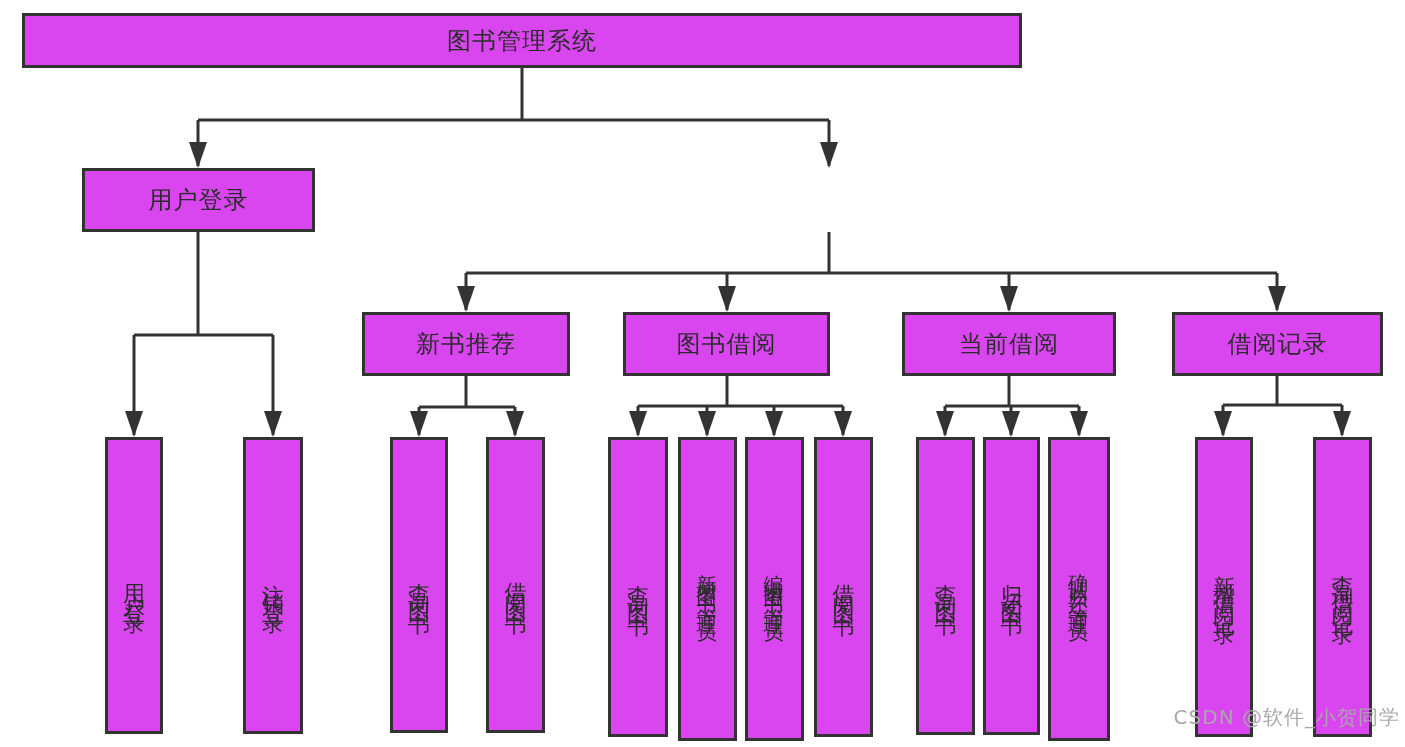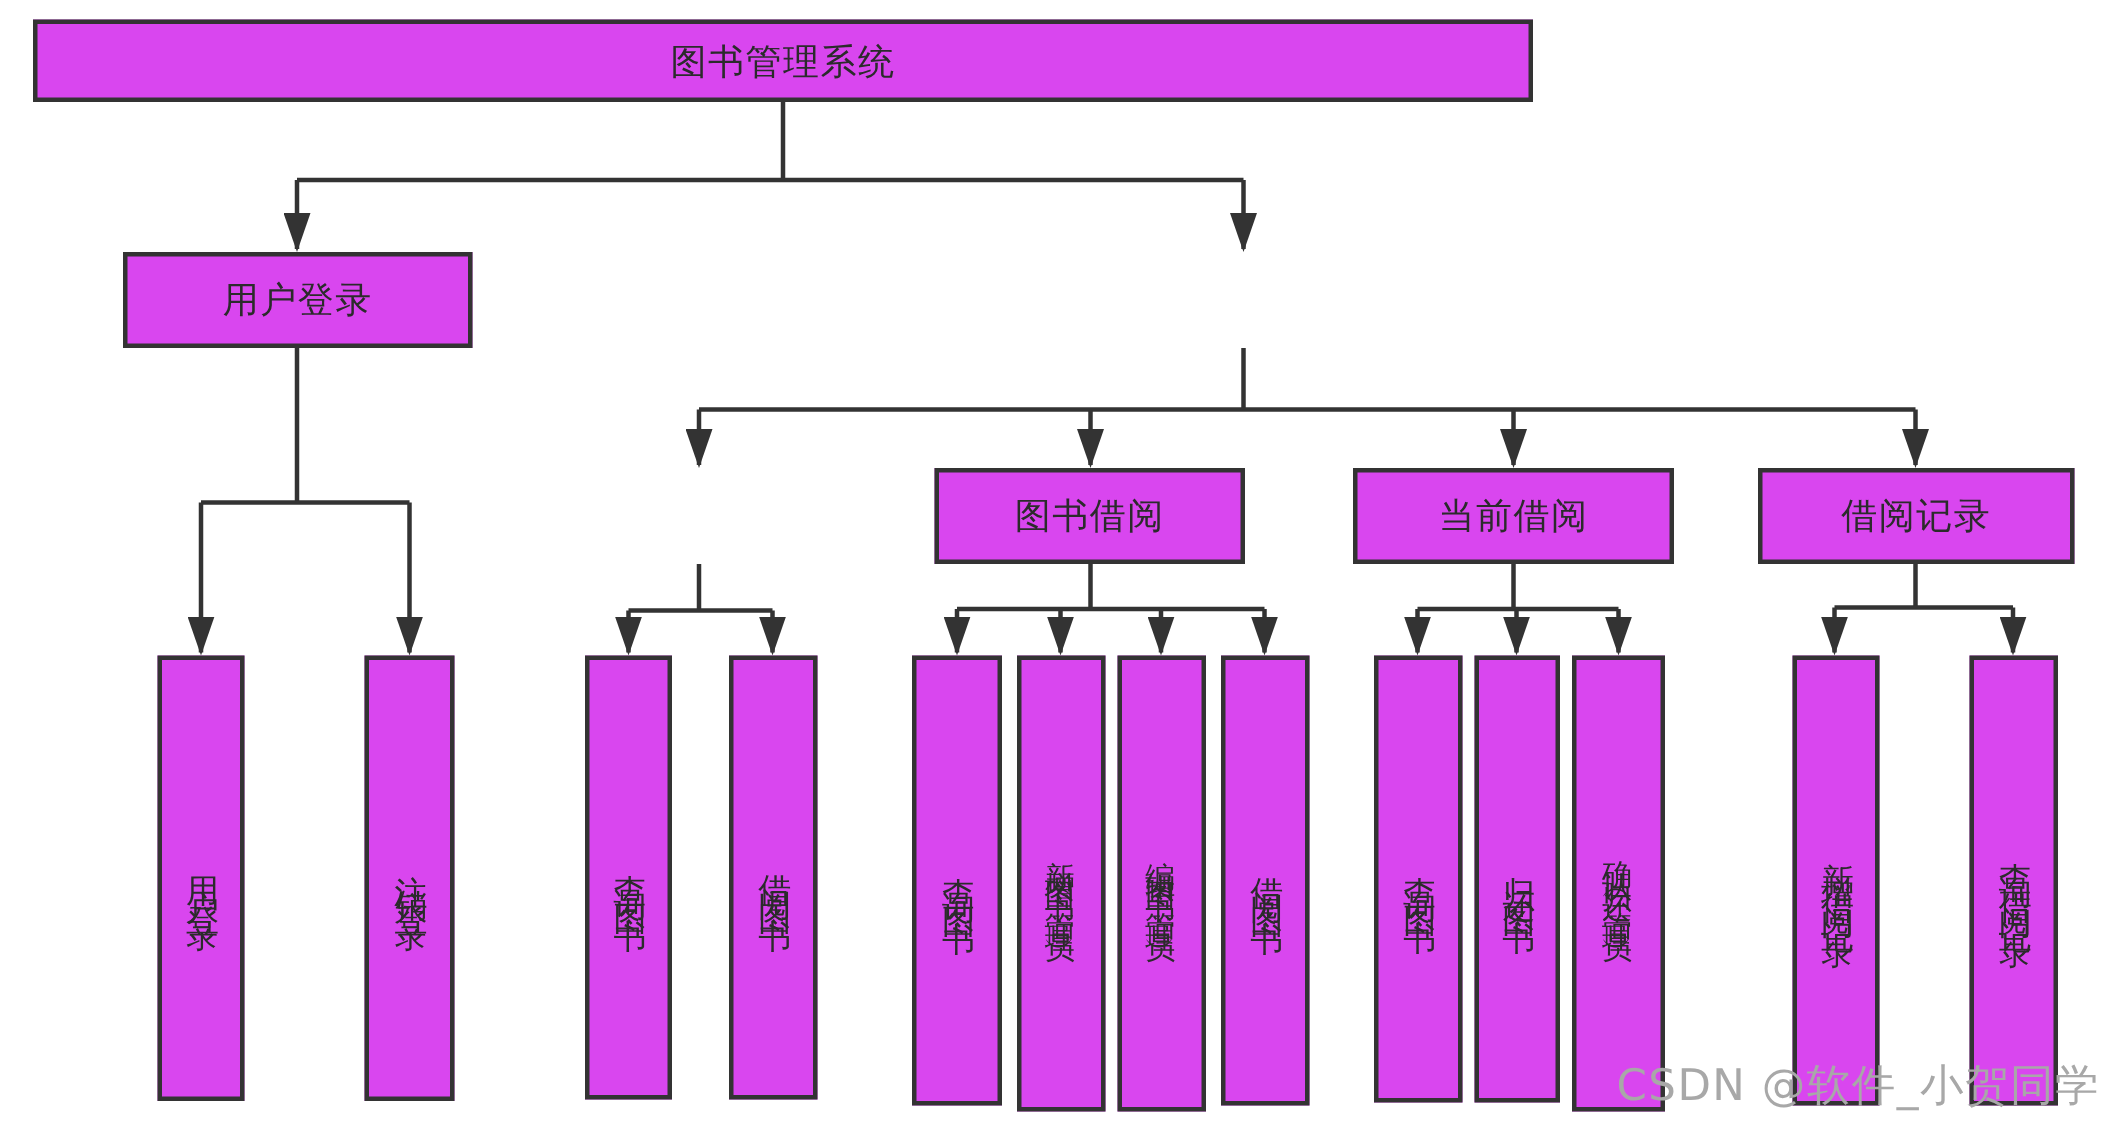"新书推荐" div.node { html: none -> <div>新书推荐</div> }
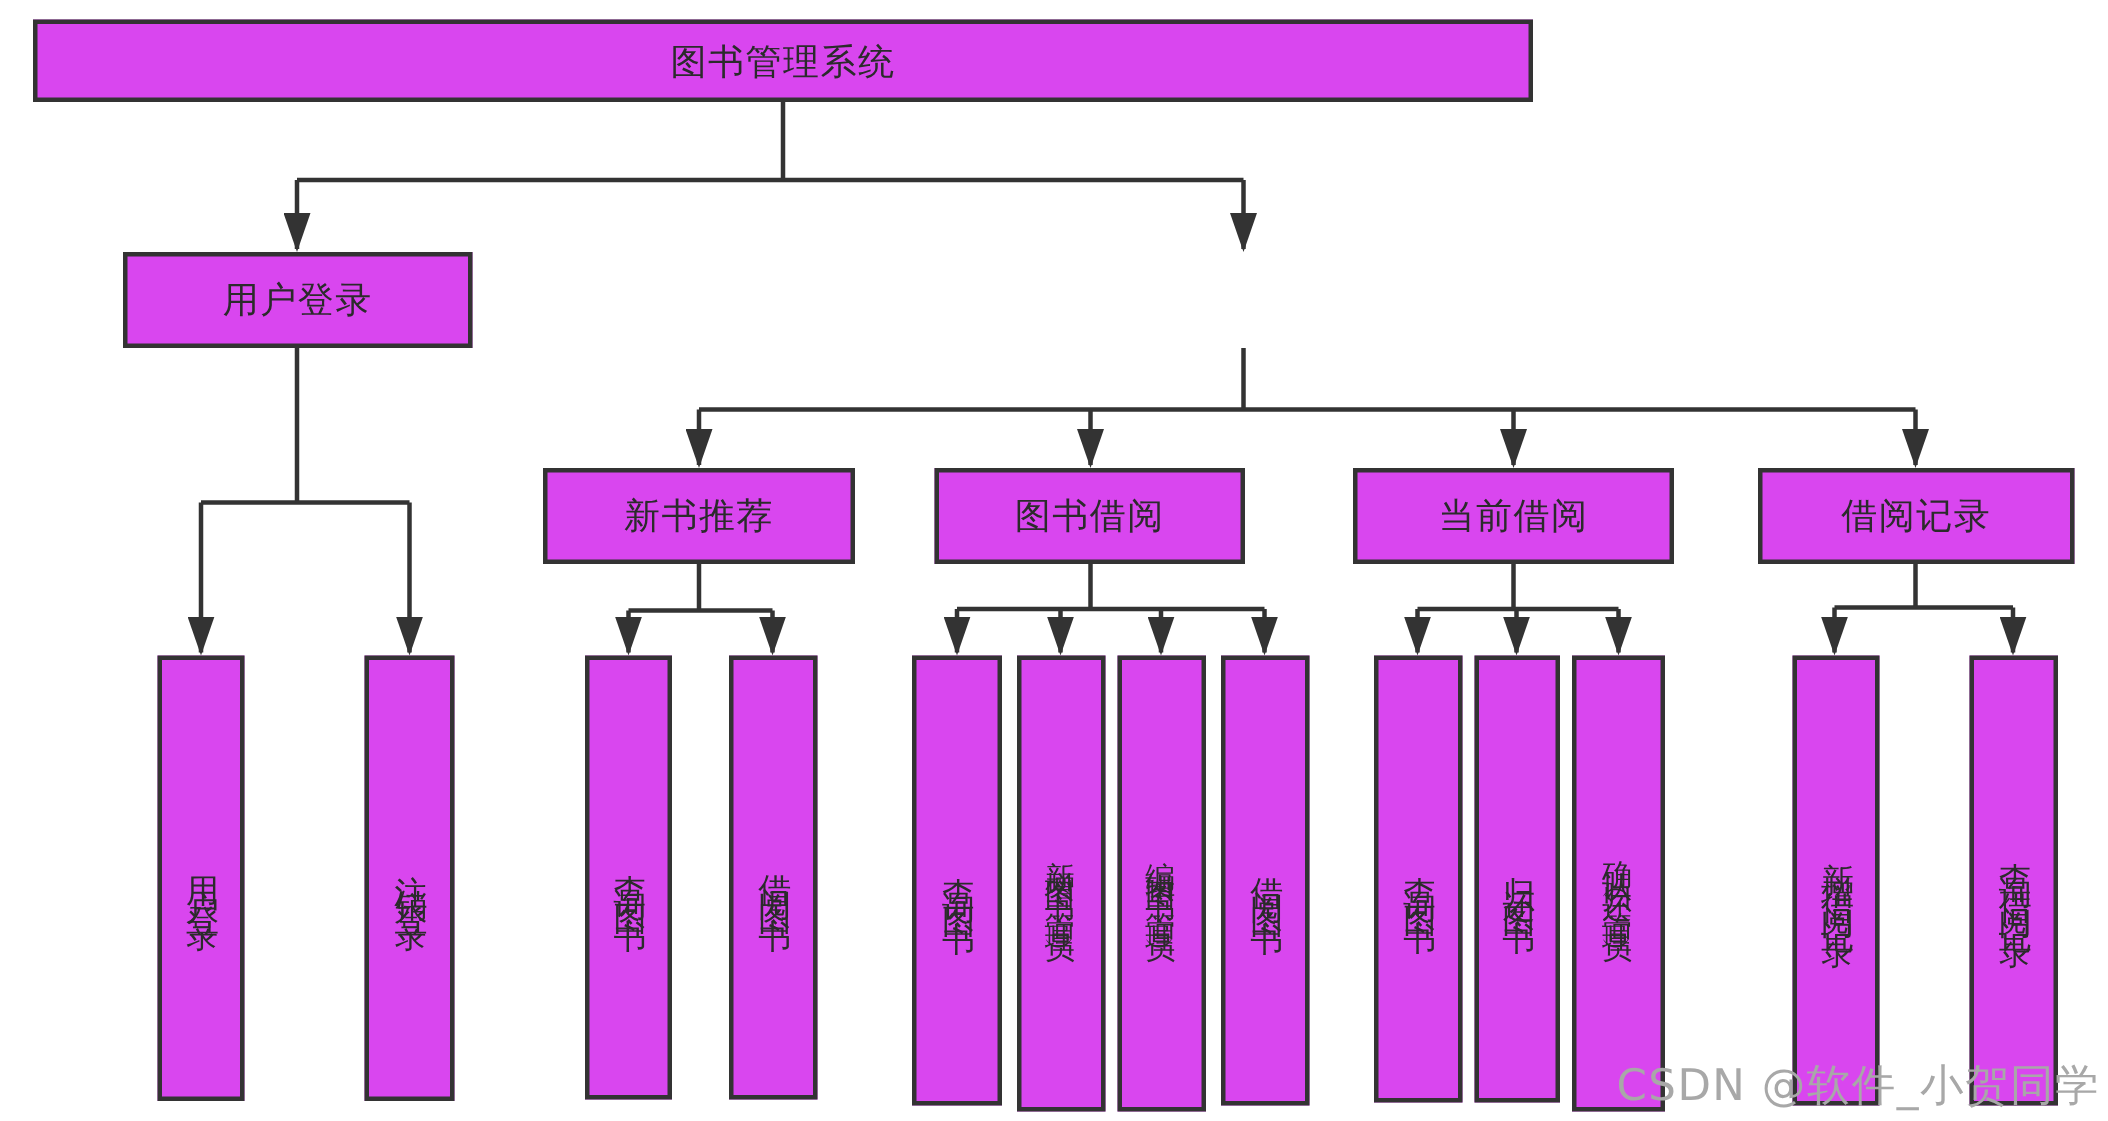"CSDN @软件_小贺同学" #watermark { font-size: 29px -> 20px }
